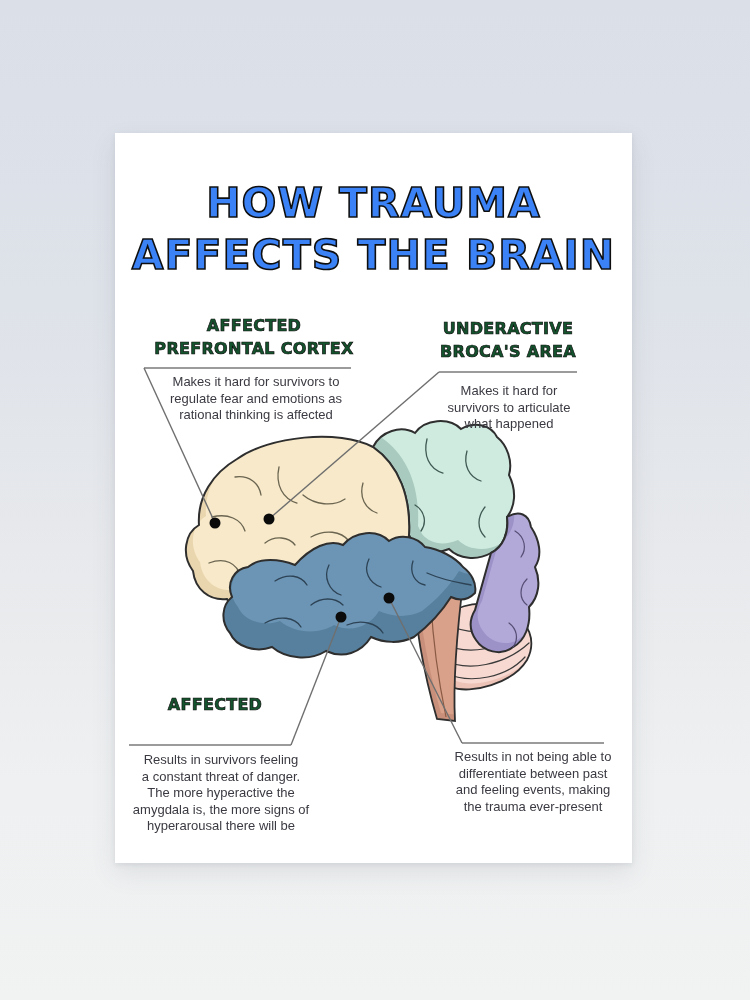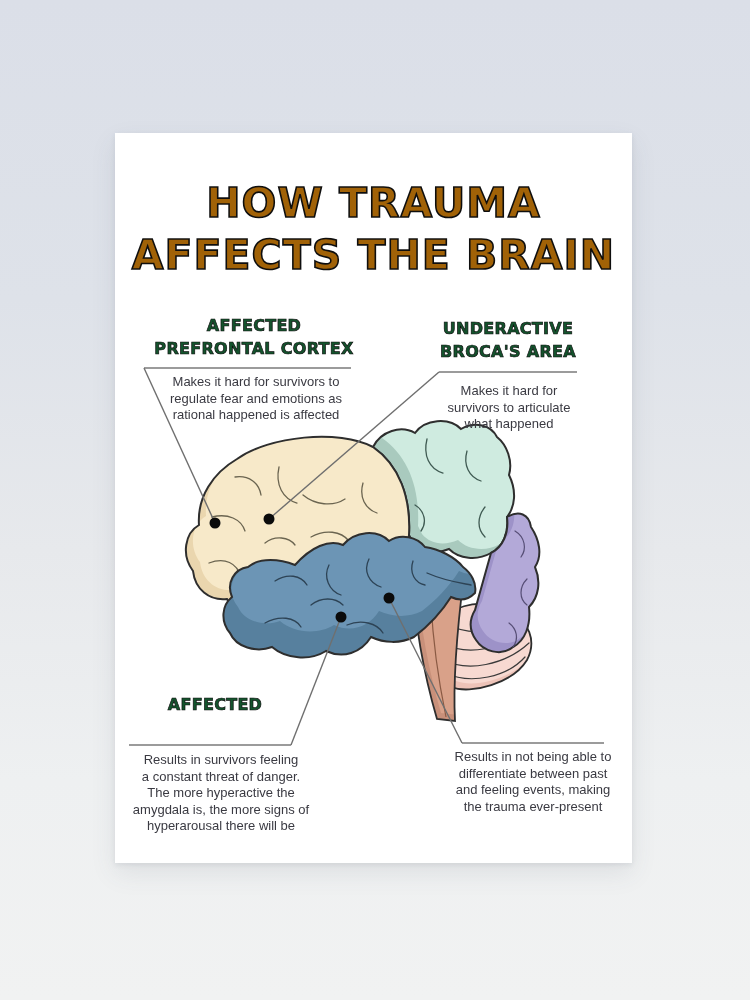"HOW TRAUMA" .title { color: #a16207 -> #3b82f6 }
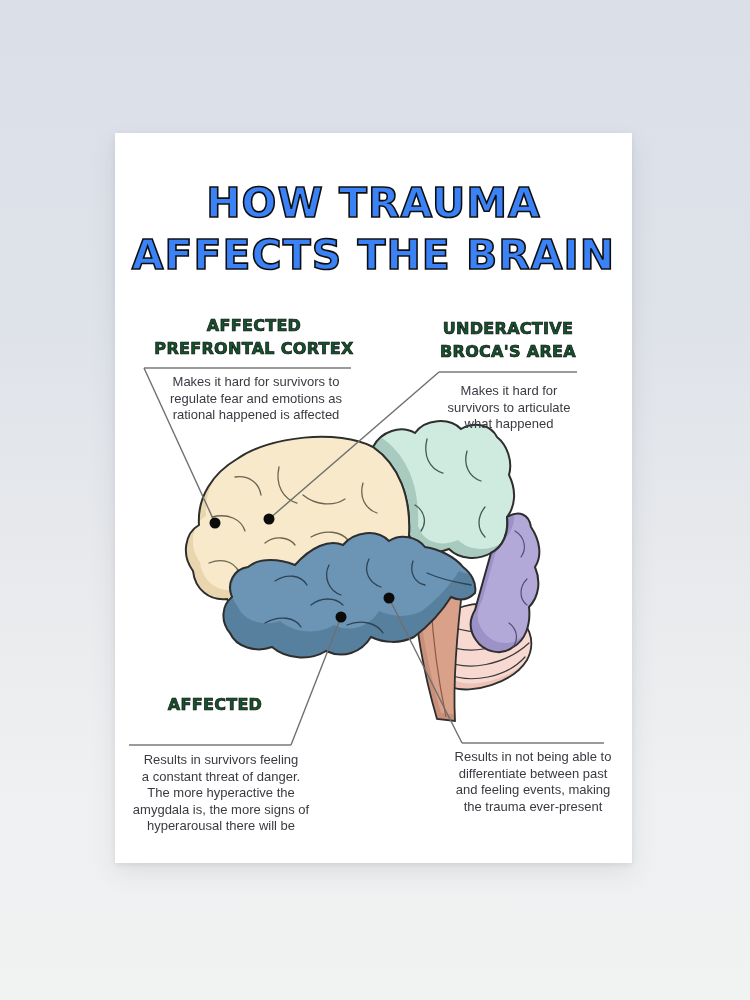"Makes it hard for survivors to" div.desc { text: happened -> thinking }
